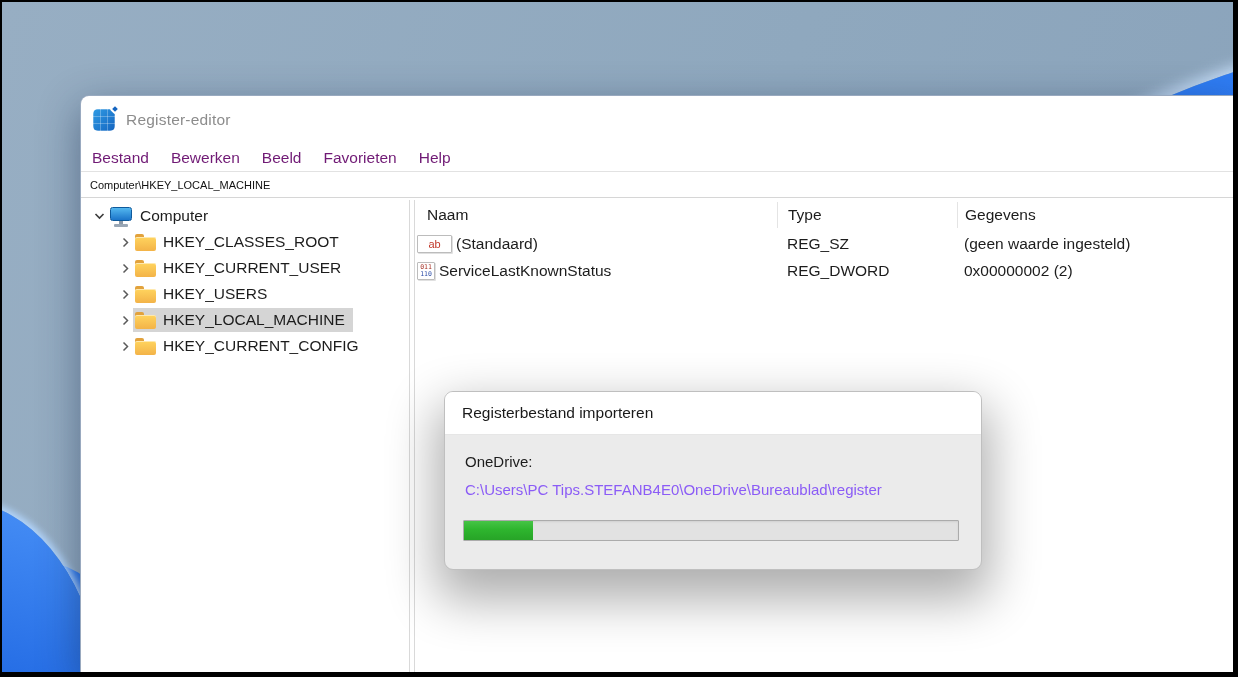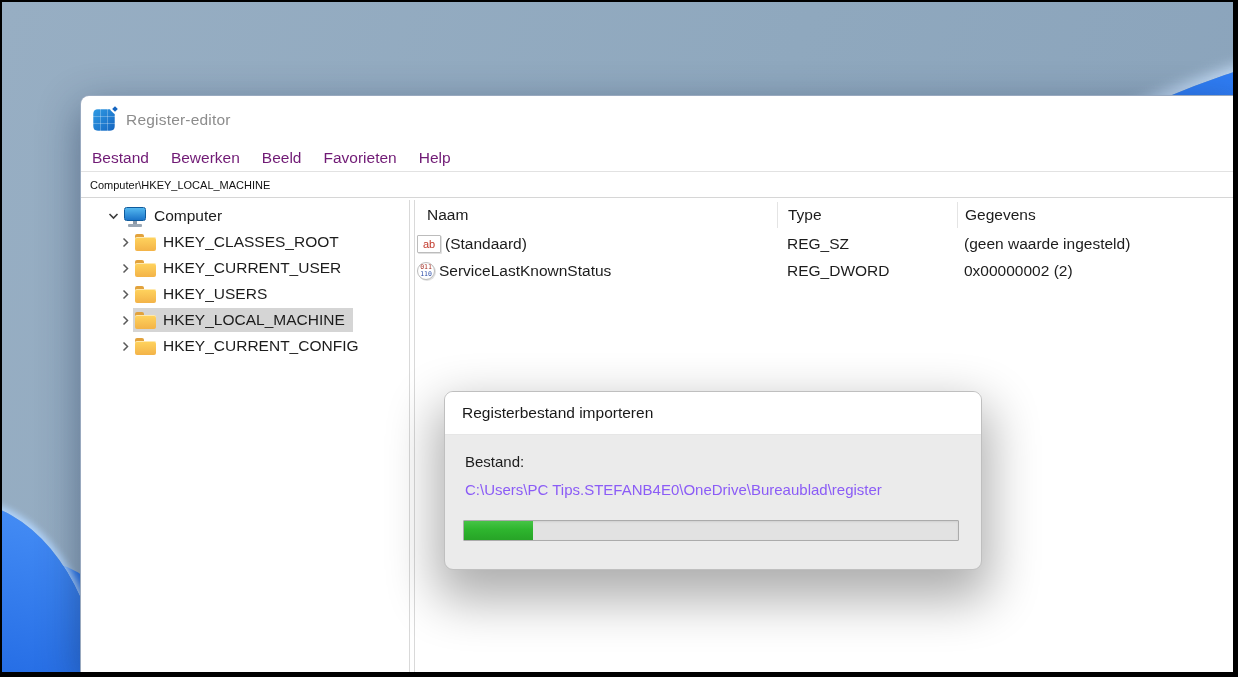"Computer" .tree-row.root { padding-left: 24px -> 10px }
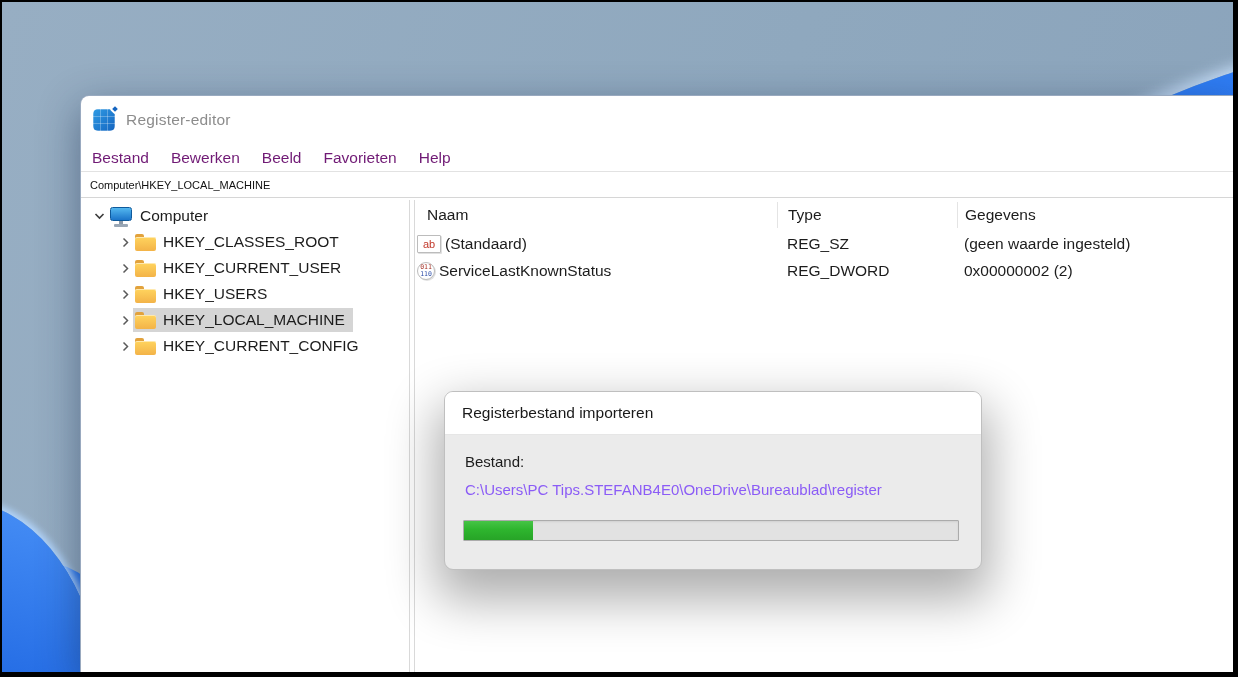"ab" .str-icon { width: 24px -> 35px }
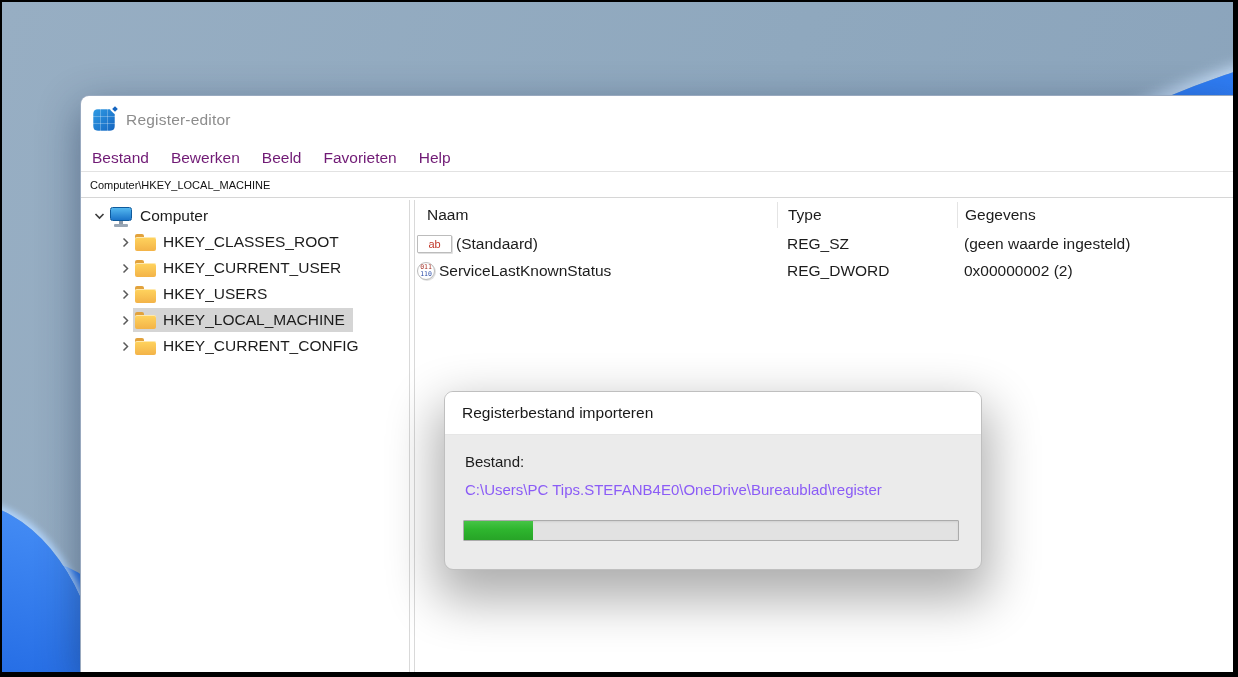"011" .dword-icon { border-radius: 9px -> 1px }
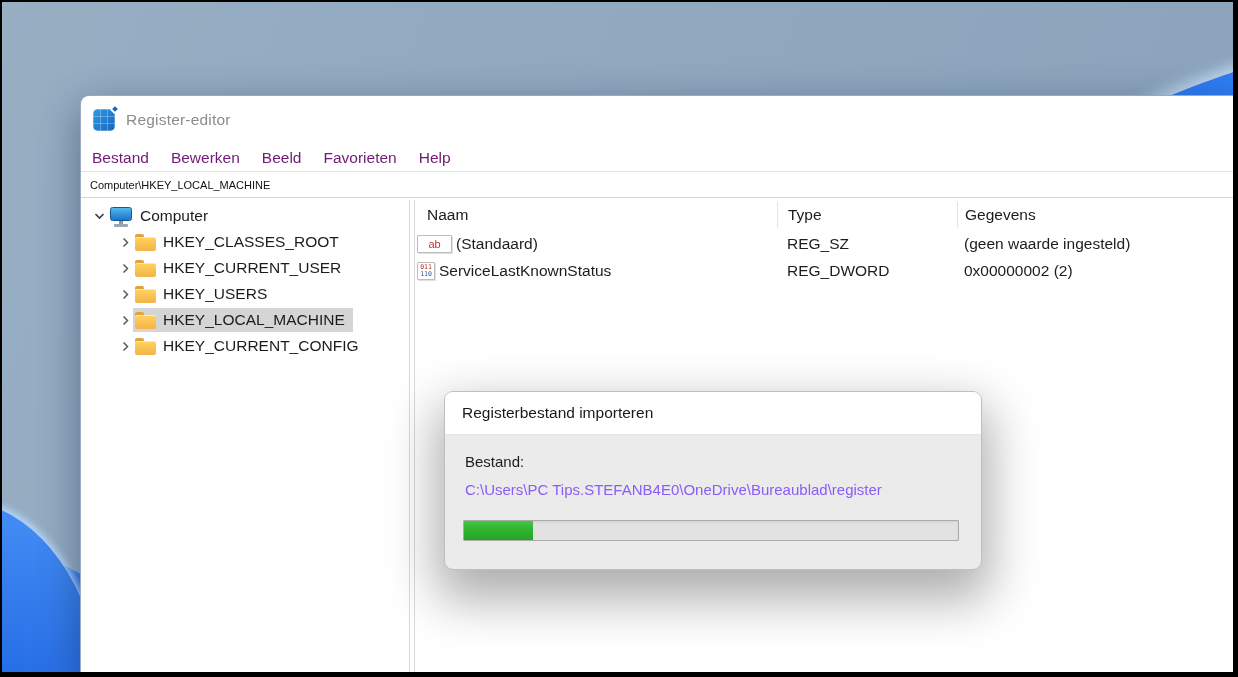"Bestand:" div.file-label { text: Bestand -> OneDrive }
